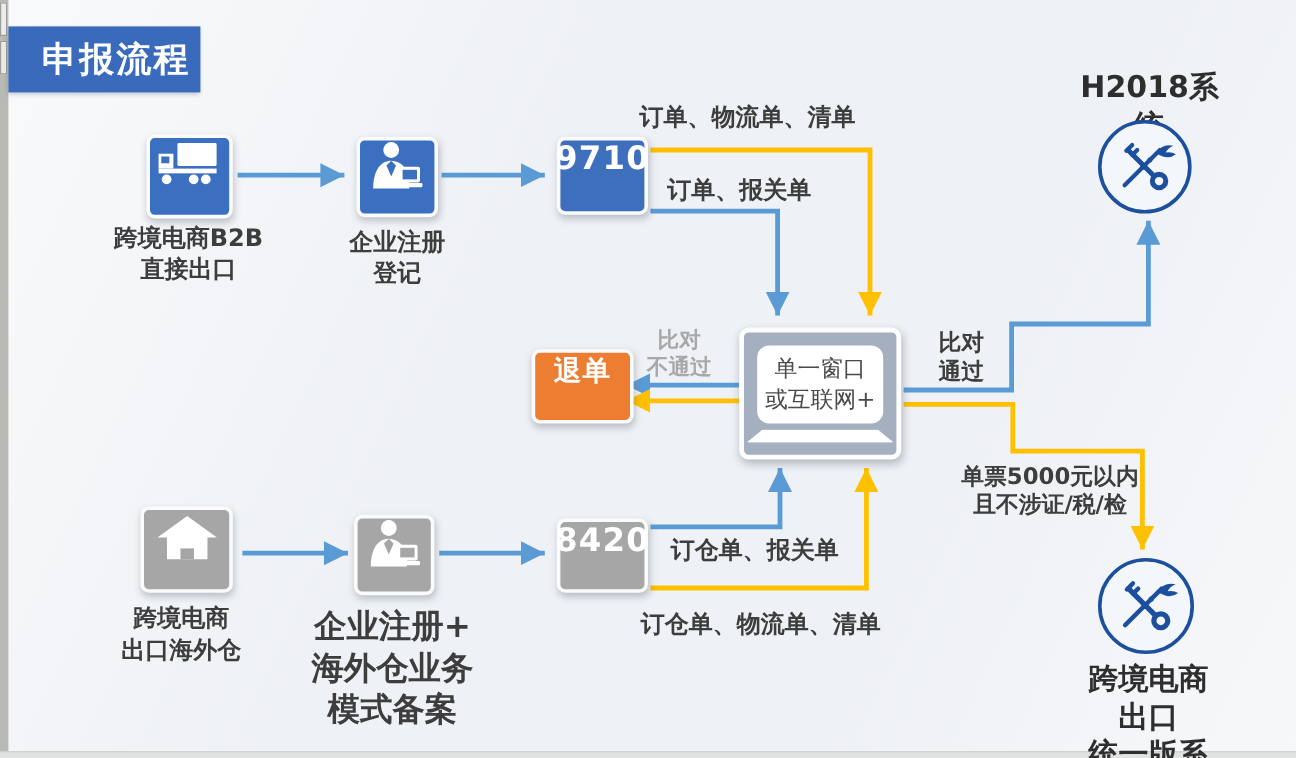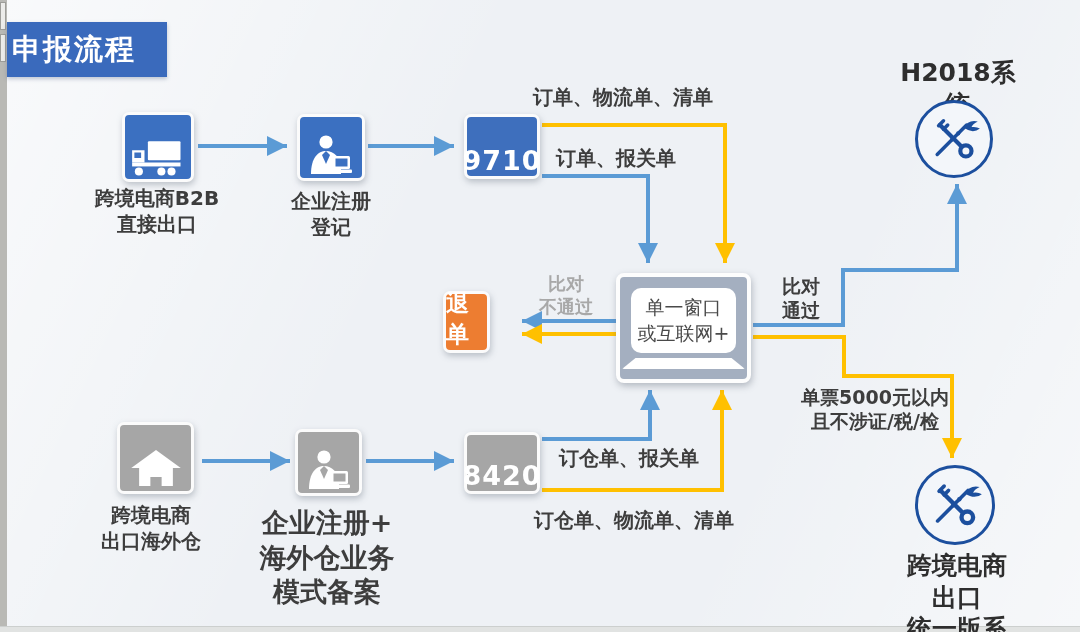"申报流程" .banner { padding-left: 5px -> 28px }
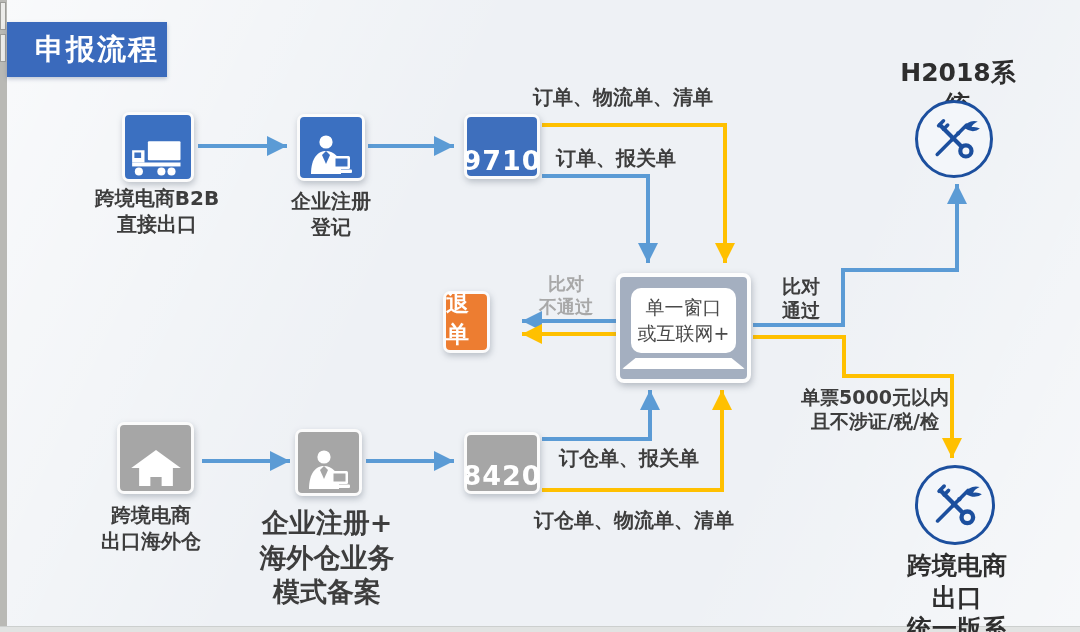"9710" .node { align-items: flex-end -> flex-start }
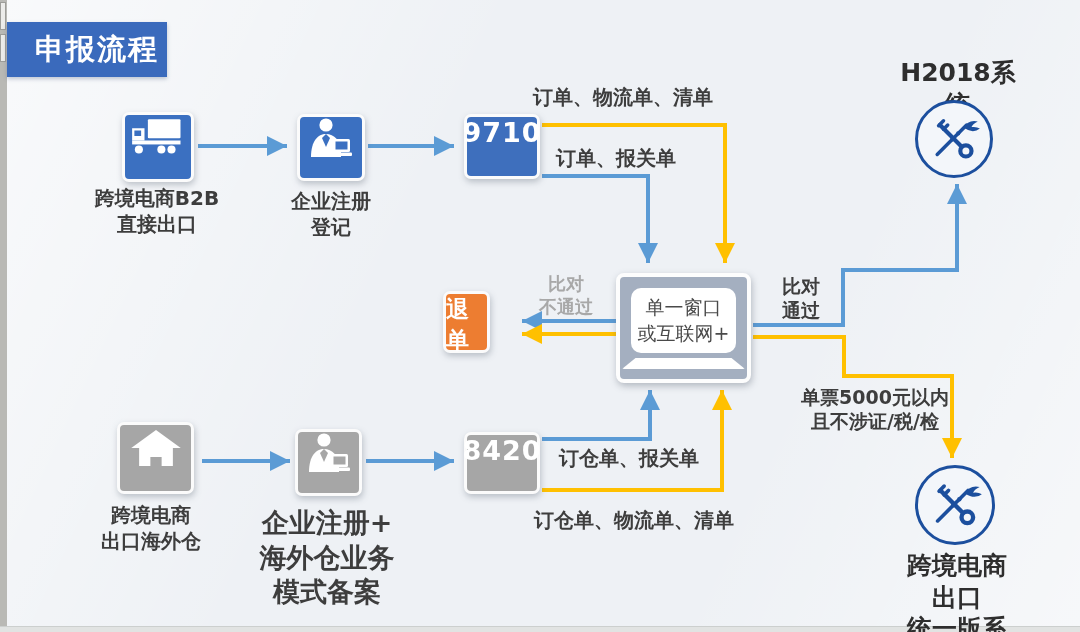"退单" div.node { width: 47px -> 85px }
